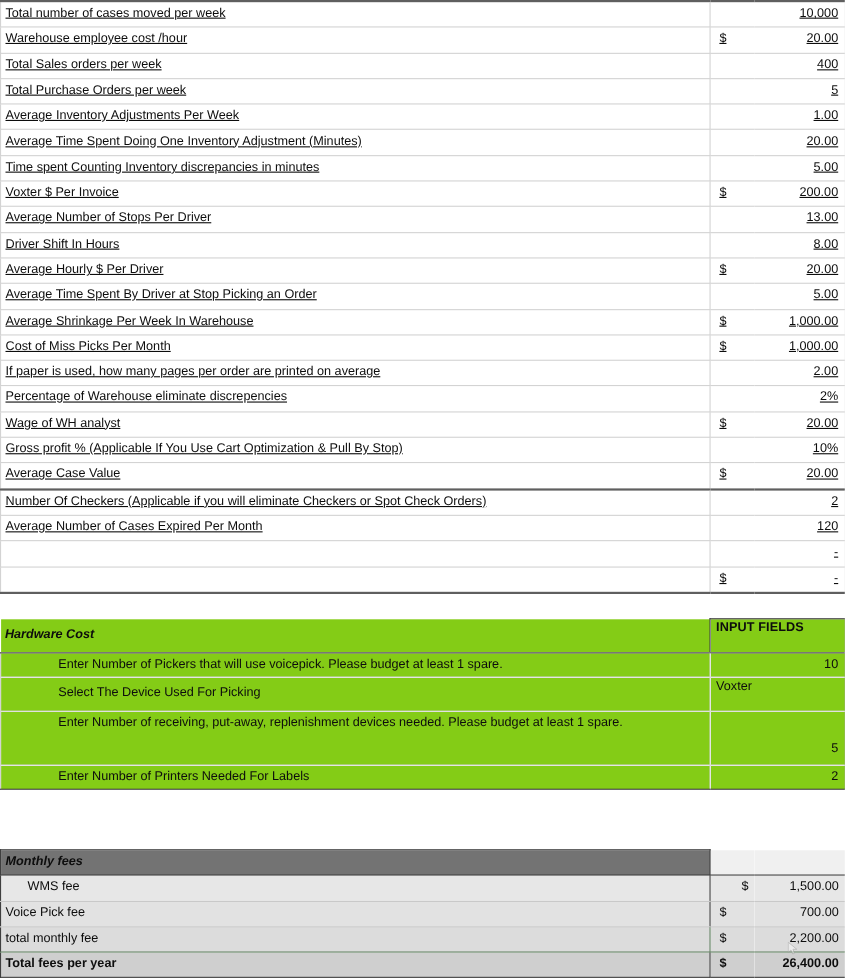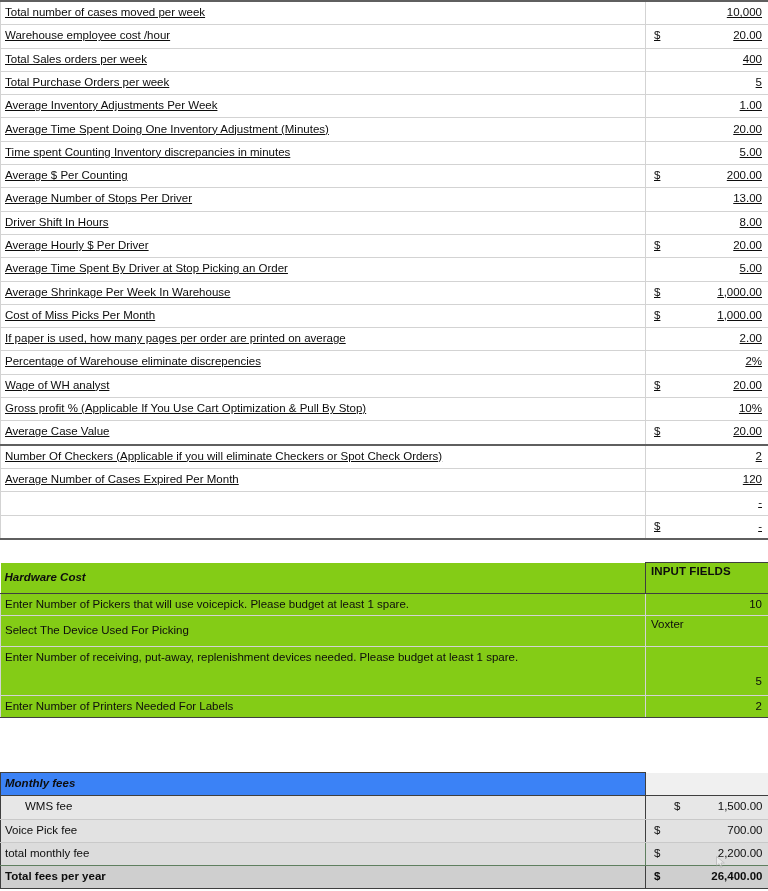"Average $ Per Counting" div.lbl { text: Average $ Per Counting -> Voxter $ Per Invoice }
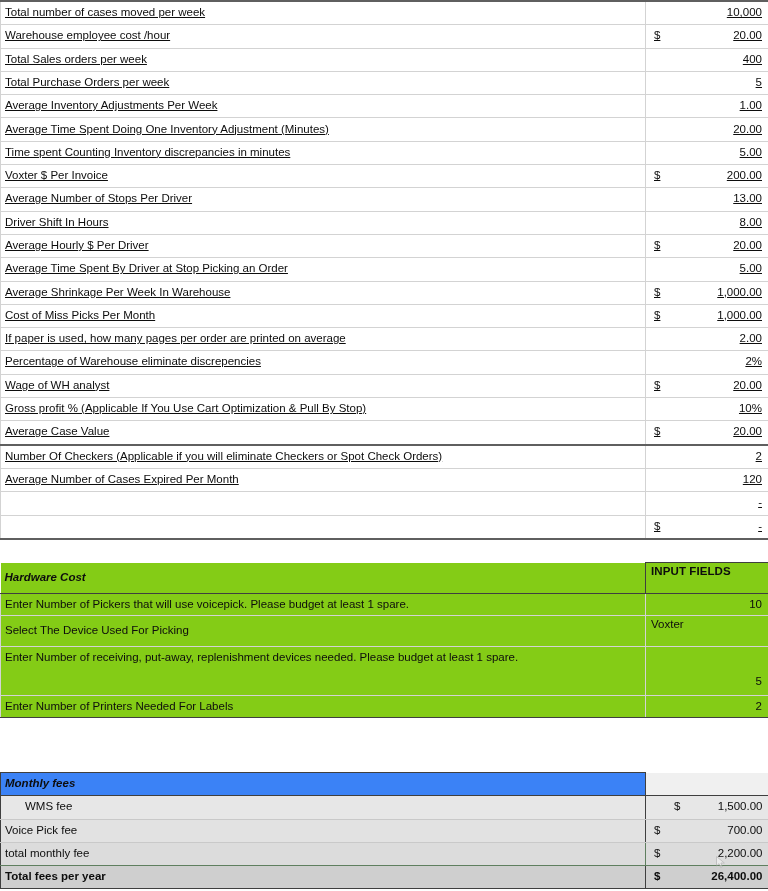"Enter Number of Pickers that" #tbl-hardware tr.body td.c-label { padding-left: none -> 48px }
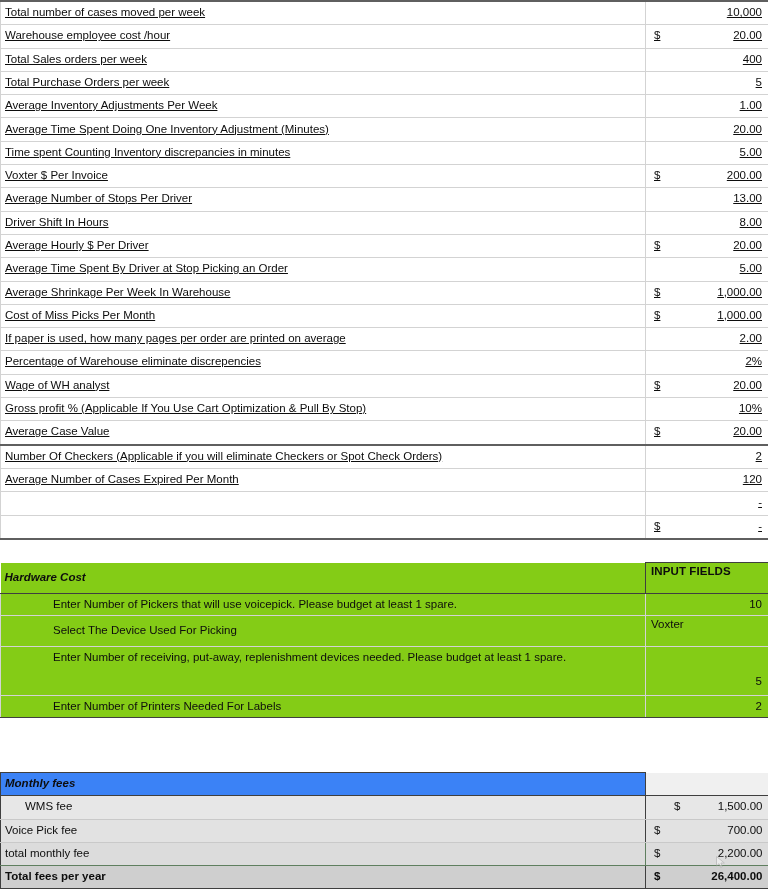"Monthly fees" #tbl-fees tr.hdr td.c-label { background: #3b82f6 -> #737373 }
